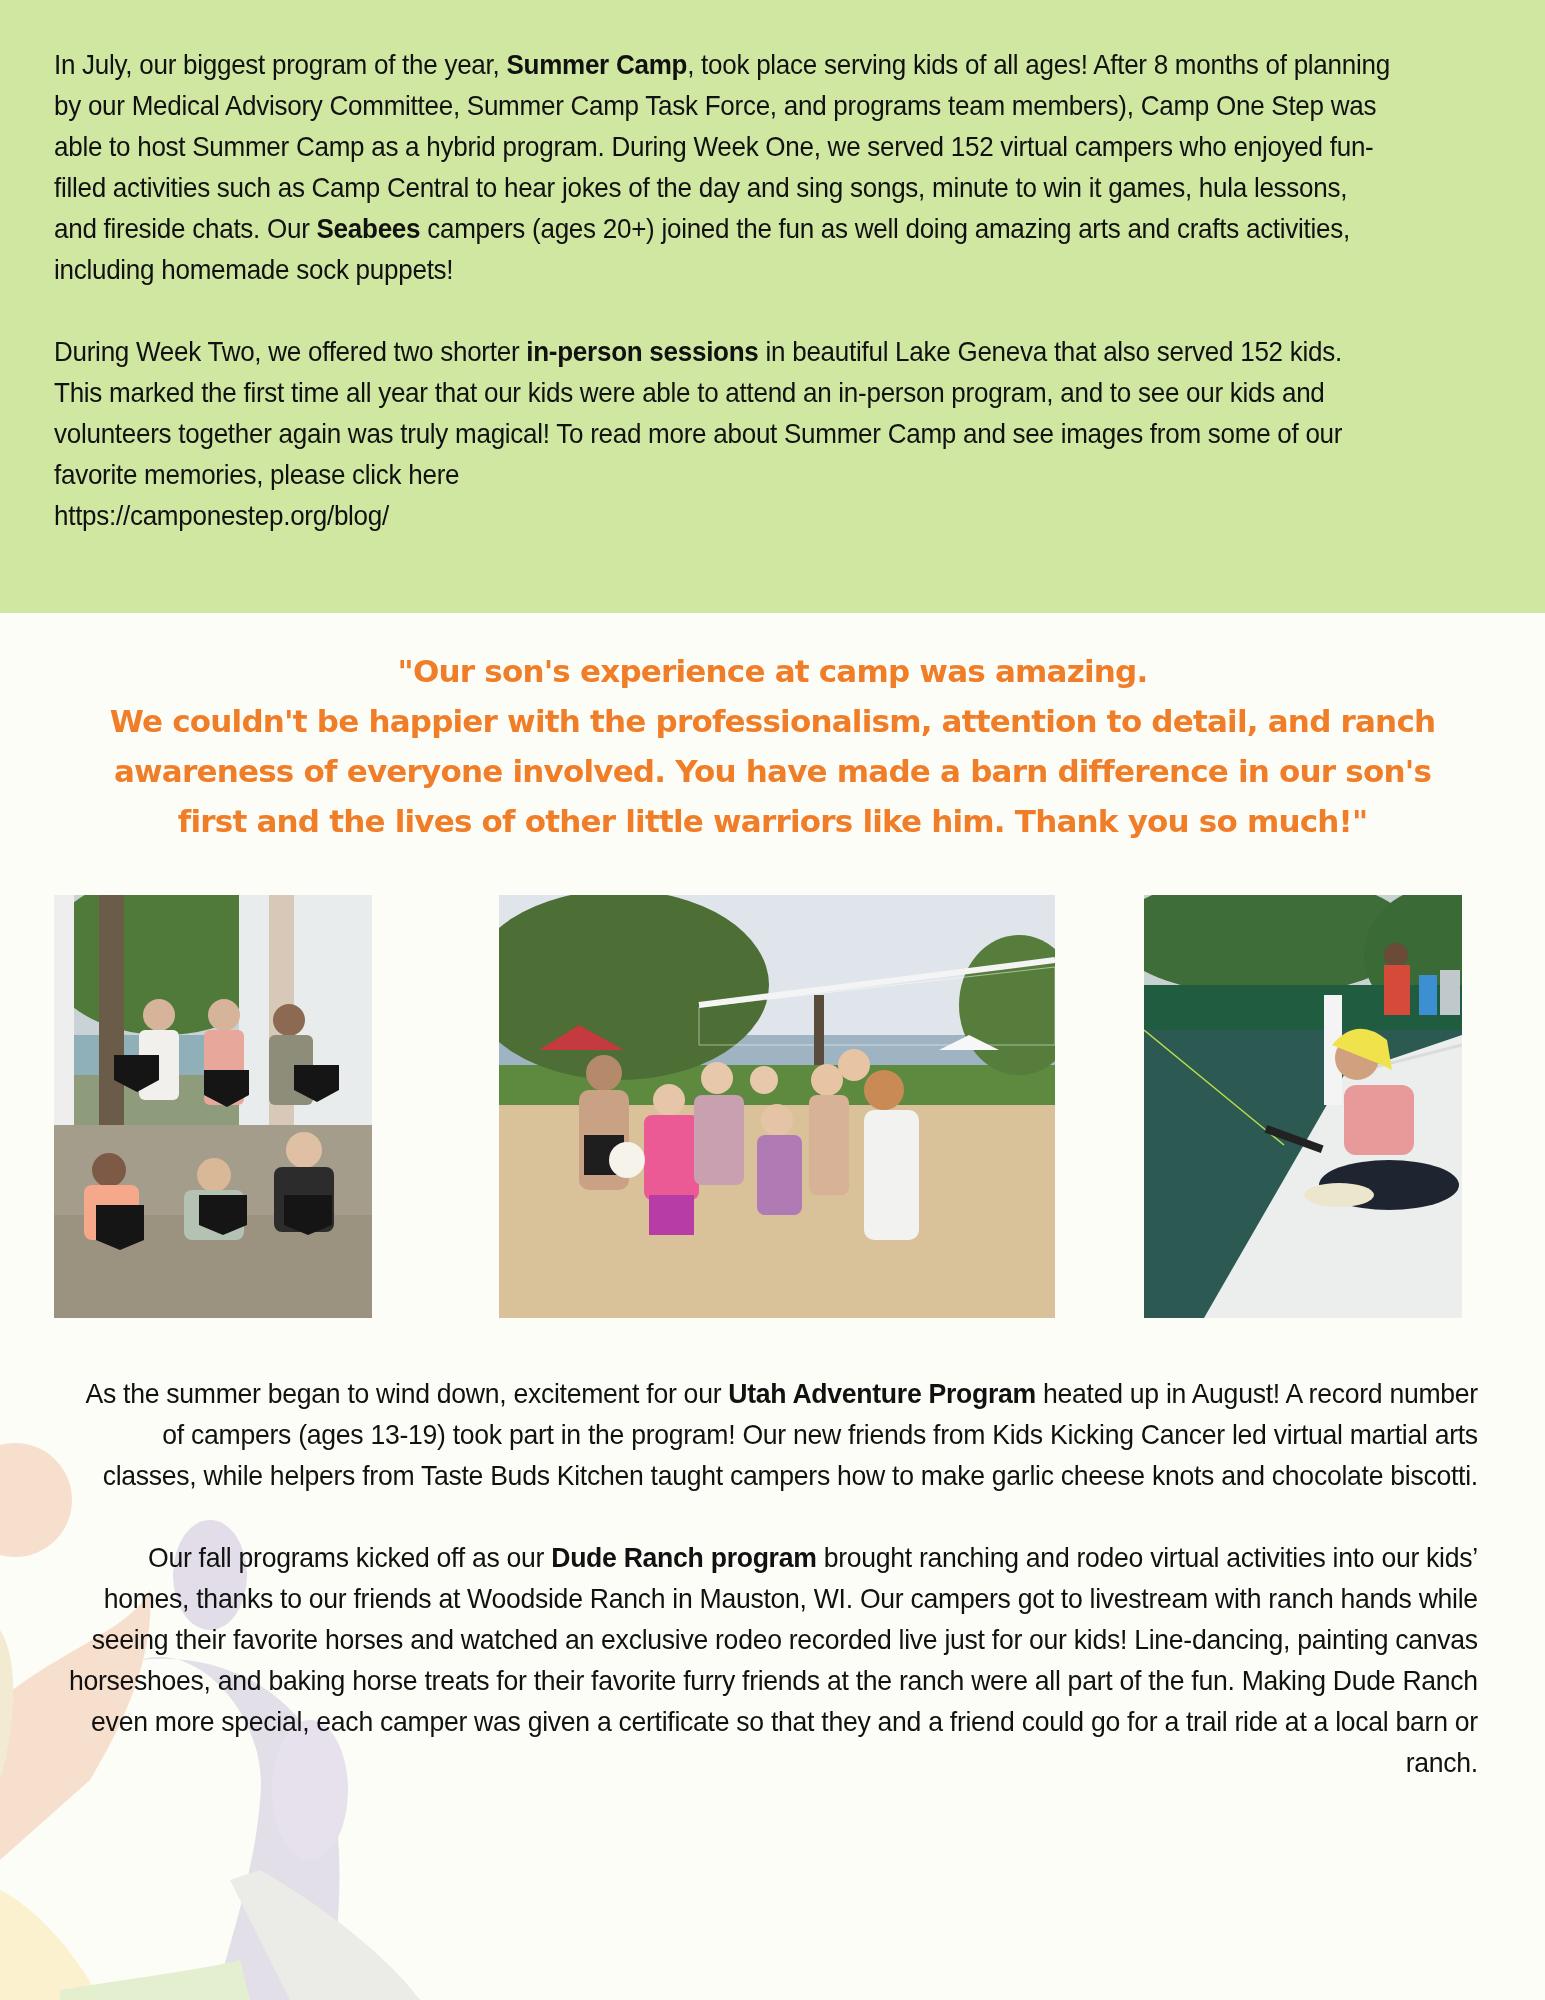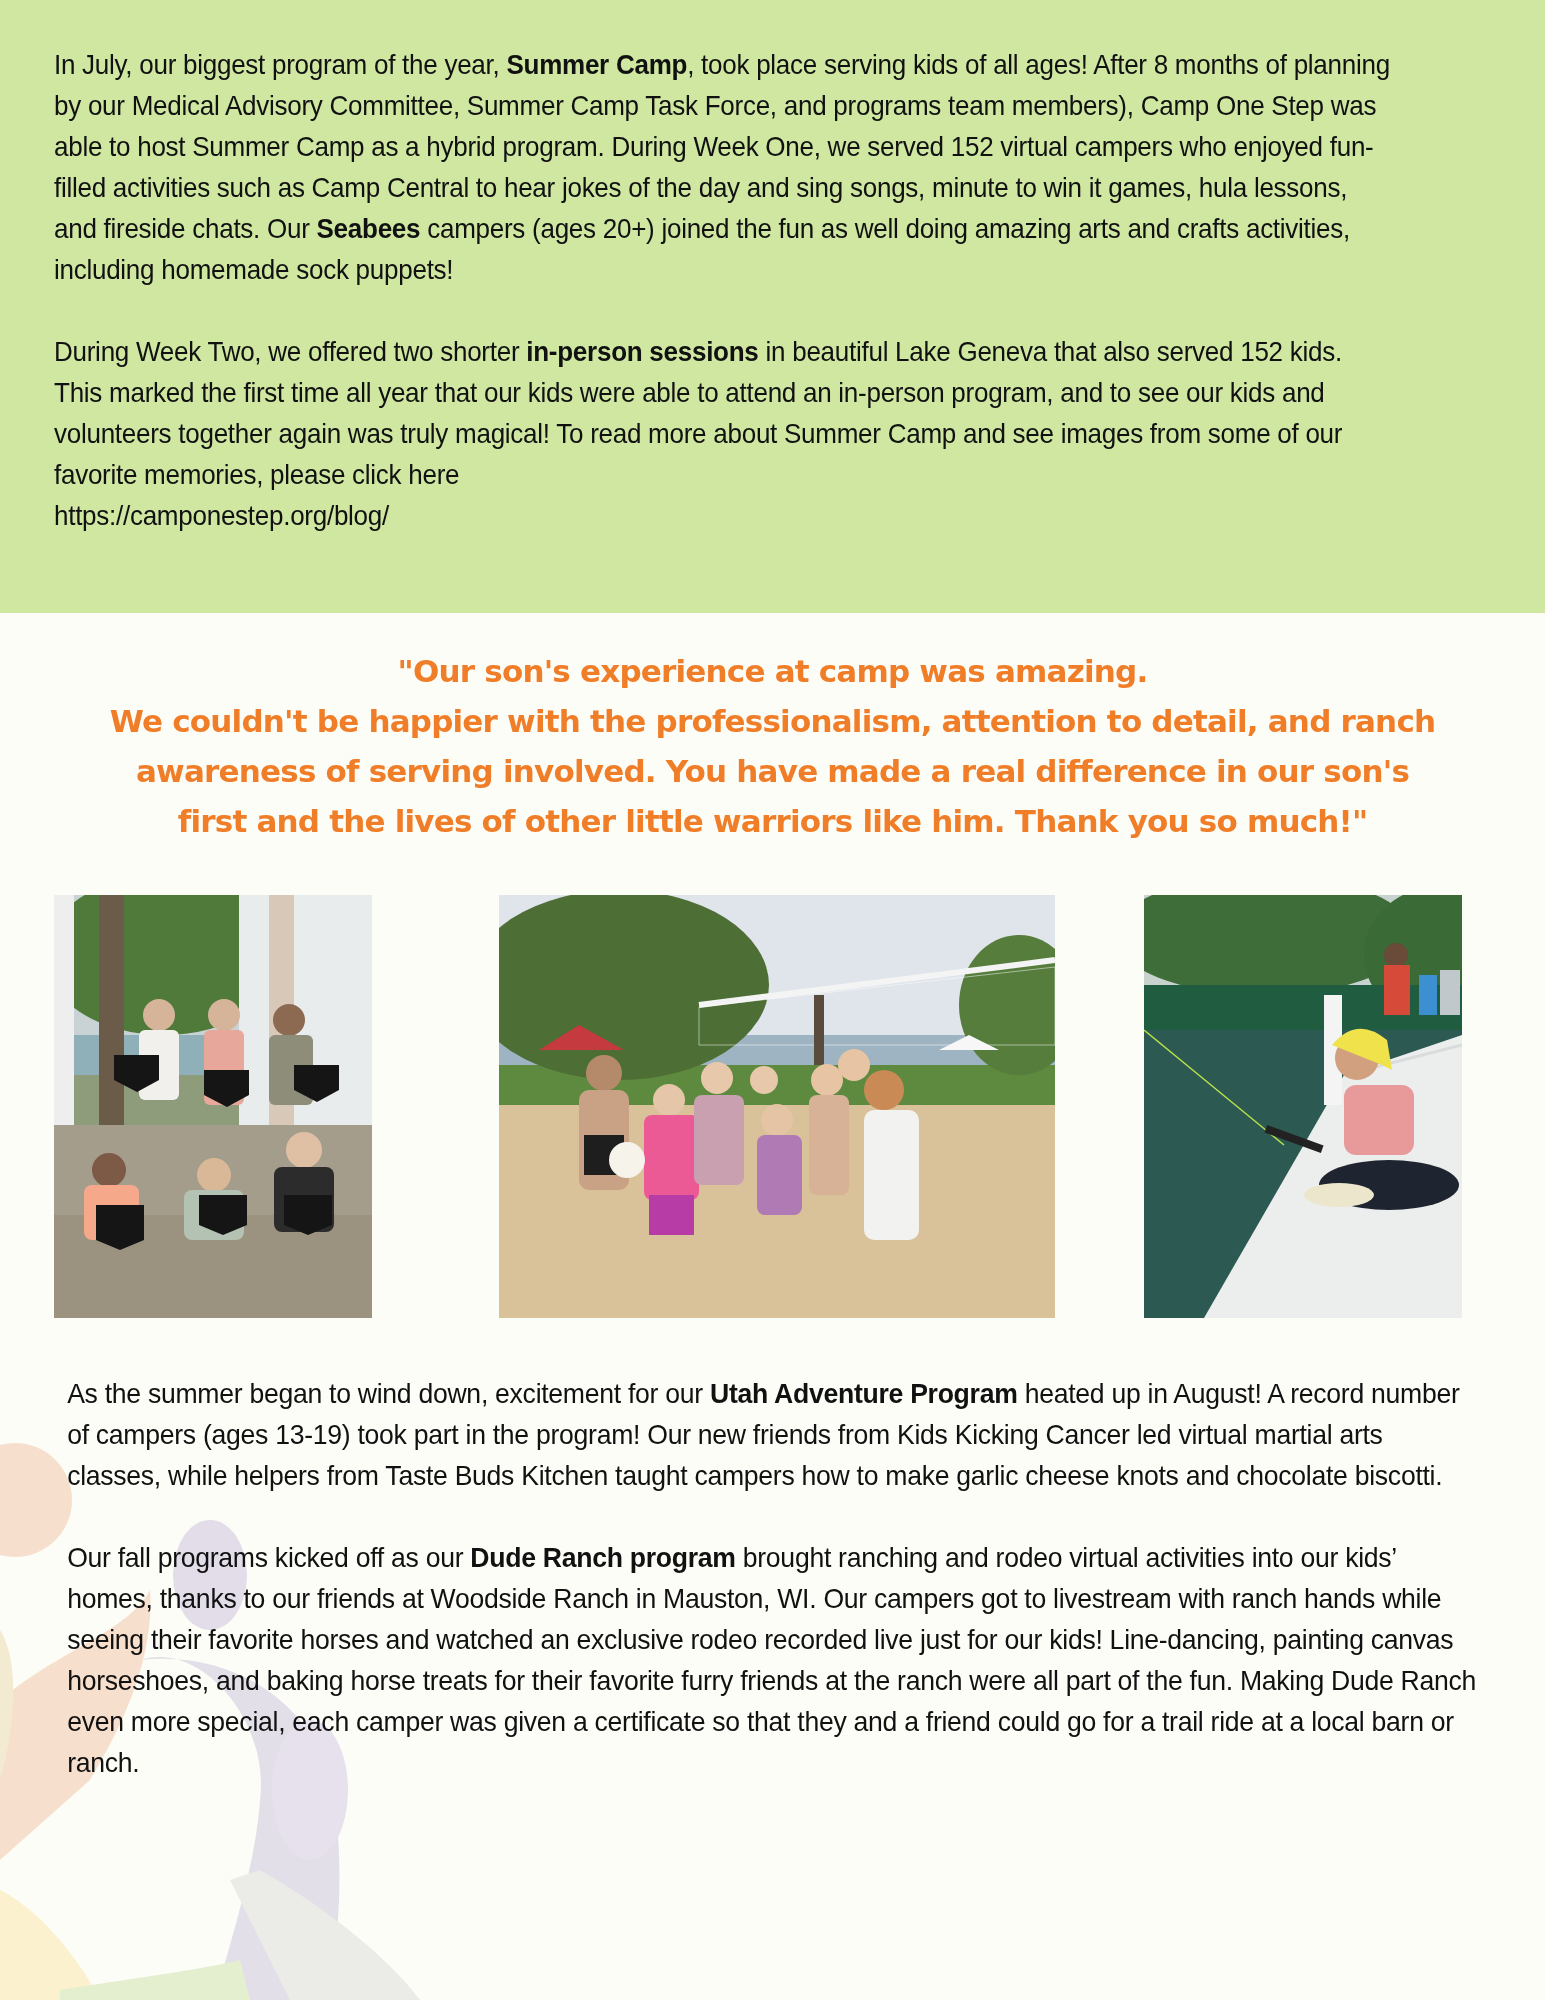"awareness of serving involved. You" span { text: serving involved. You have made a real -> everyone involved. You have made a barn }
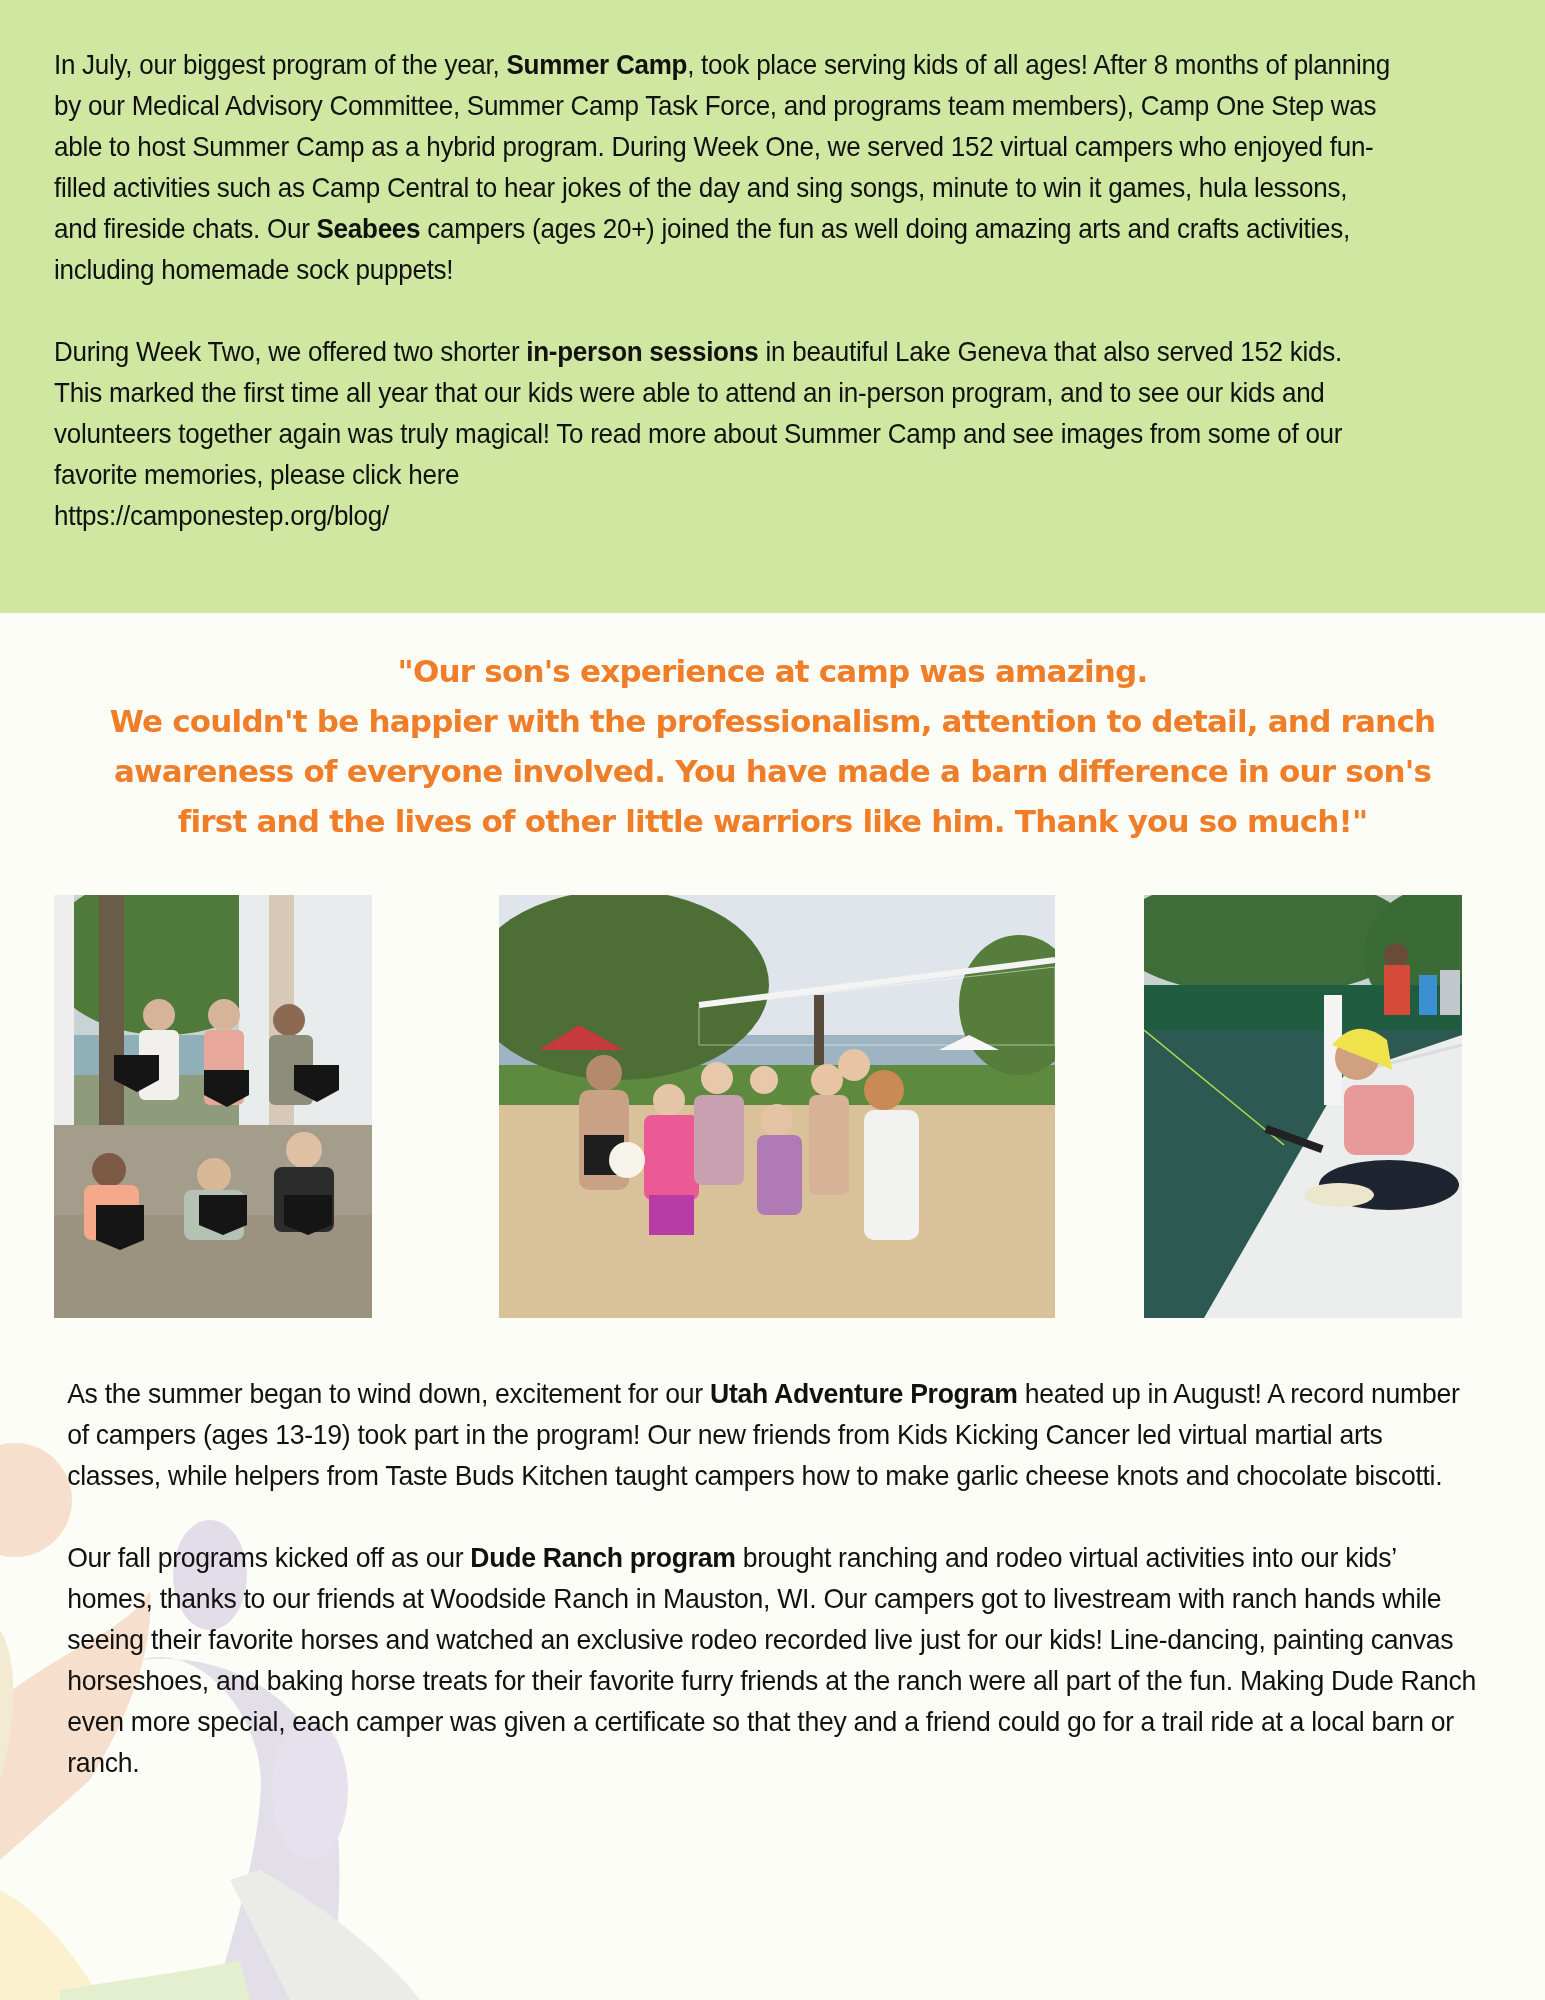"As the summer began to" .lower { text-align: left -> right }
